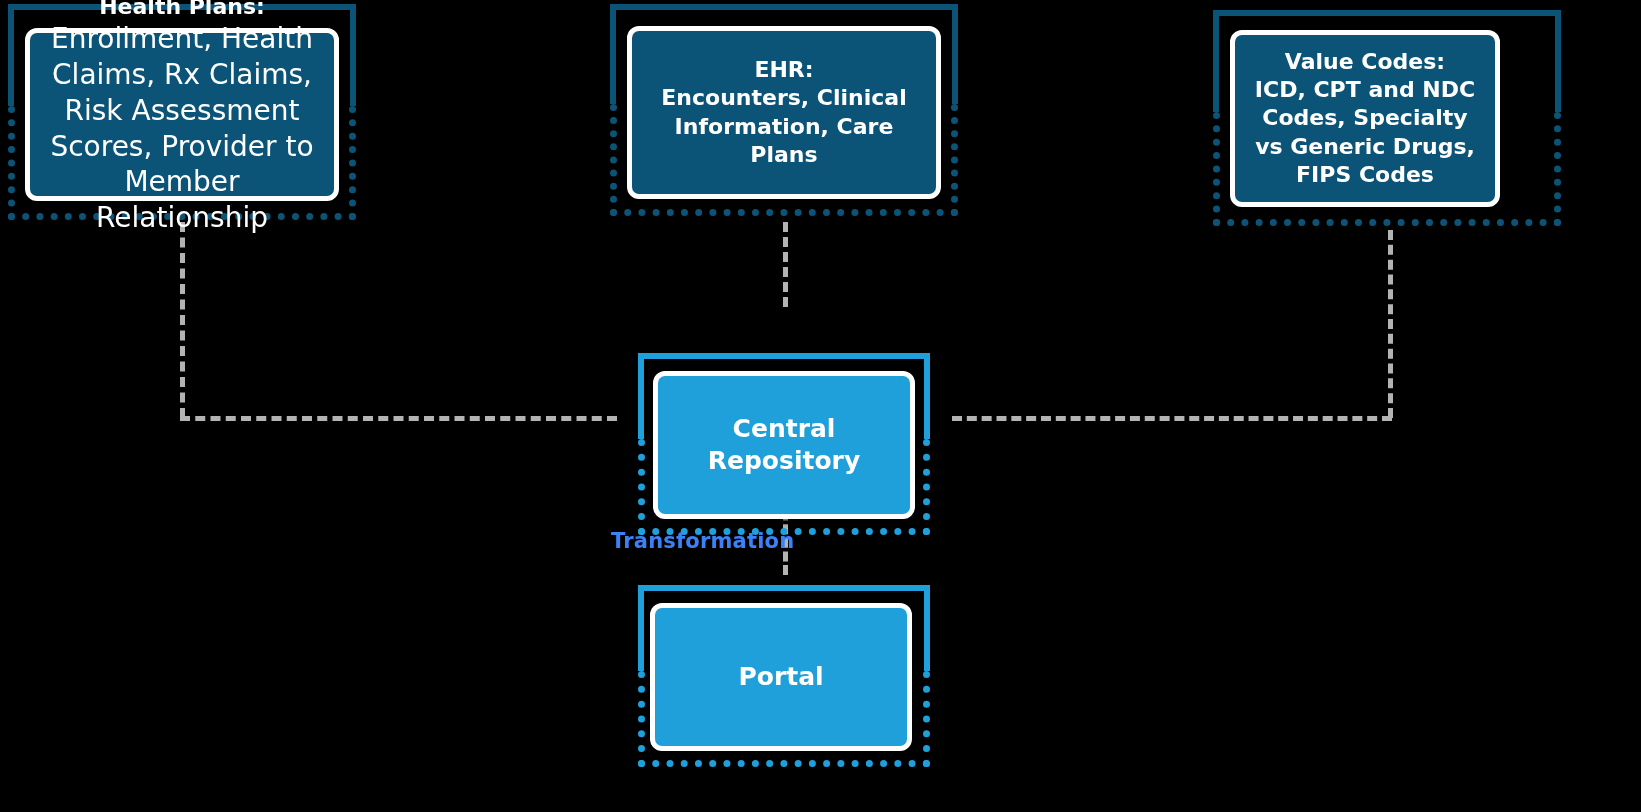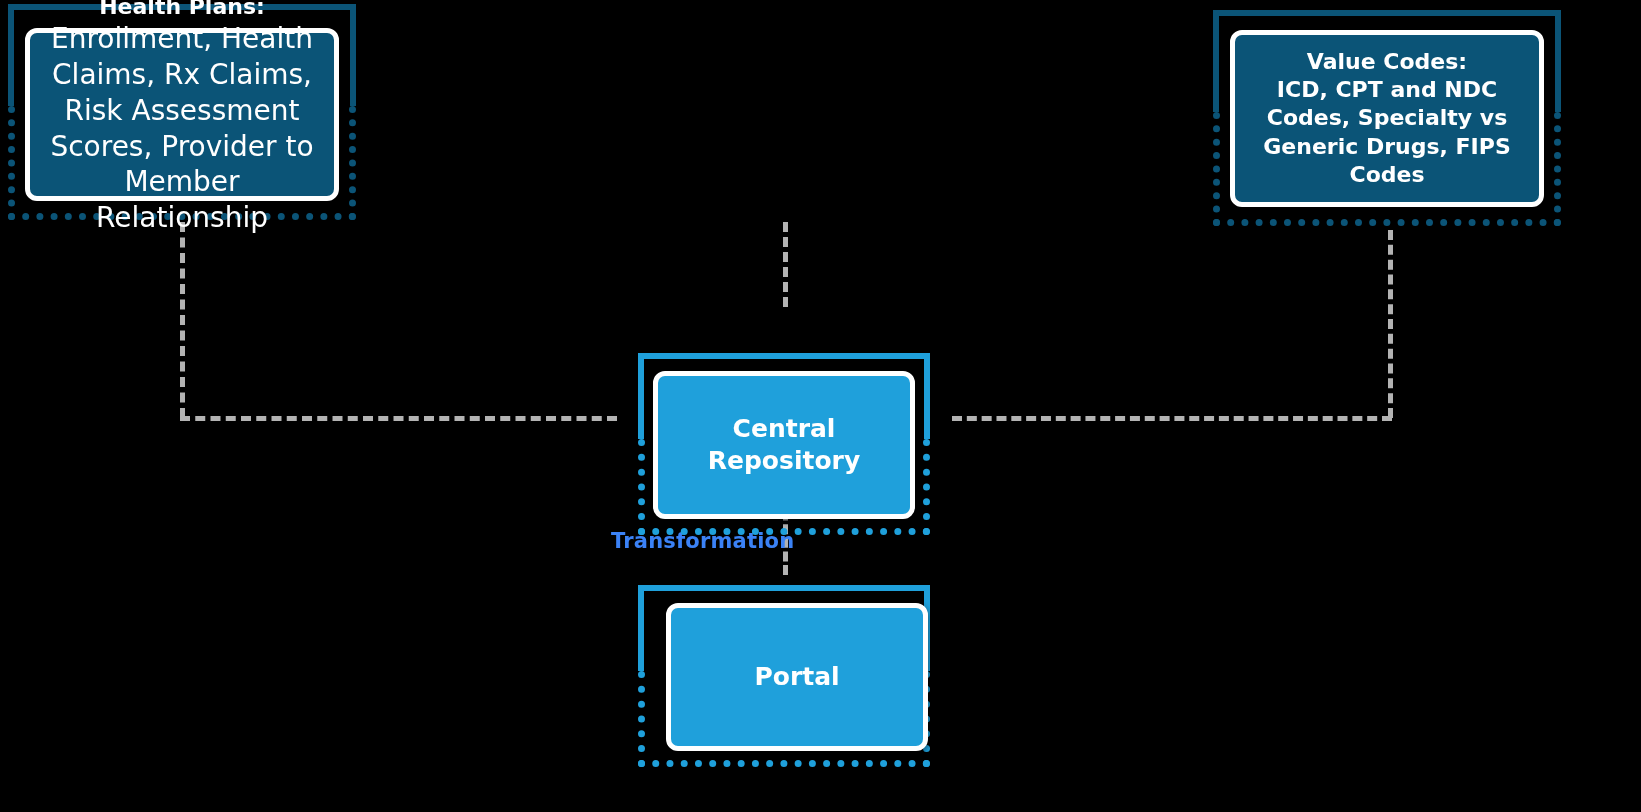"EHR:" div.node { html: none -> <div> <div> <span></span> <span></span> <span></span> <span></span> <span></span> <span></span> </div> <div> <div> <span>EHR:</span> <span>Encounters, Clinical Information, Care Plans</span> </div> </div> </div> }
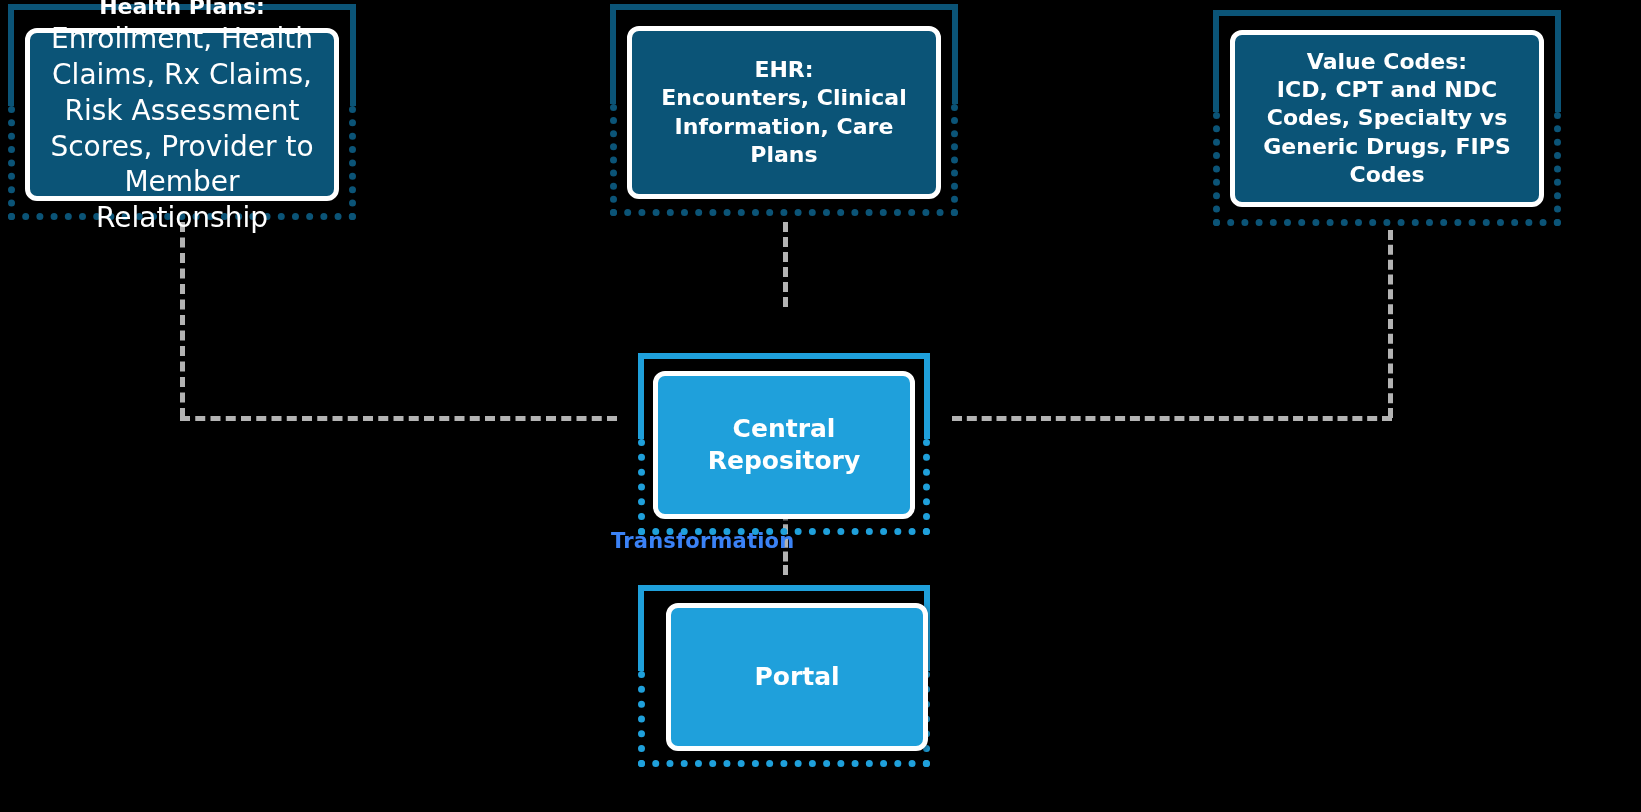"Value Codes:" div.card { width: 314px -> 270px }
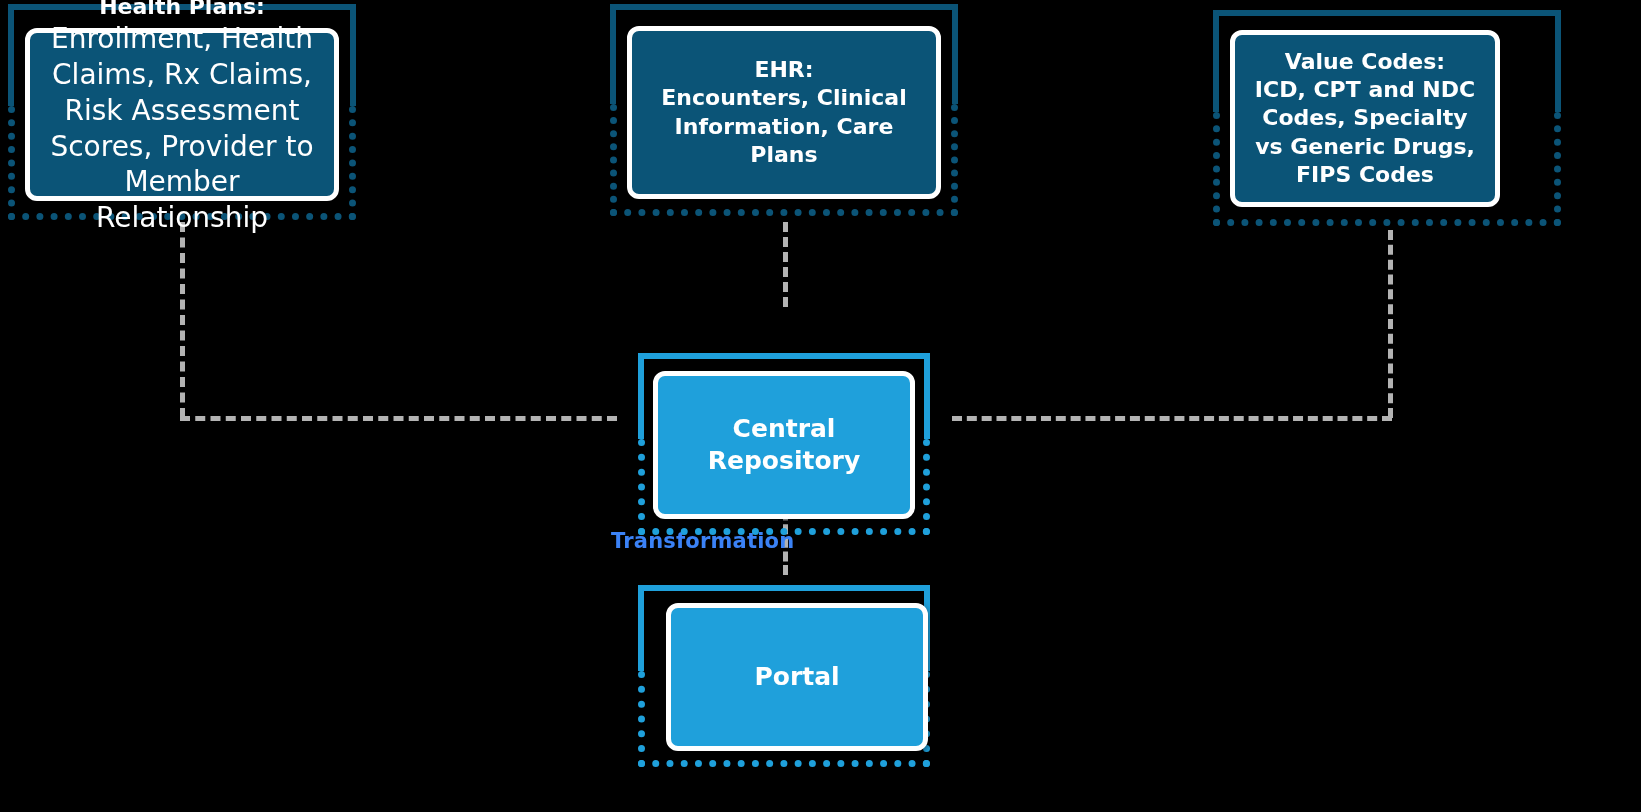"Portal" div.card { left: 28px -> 12px }
